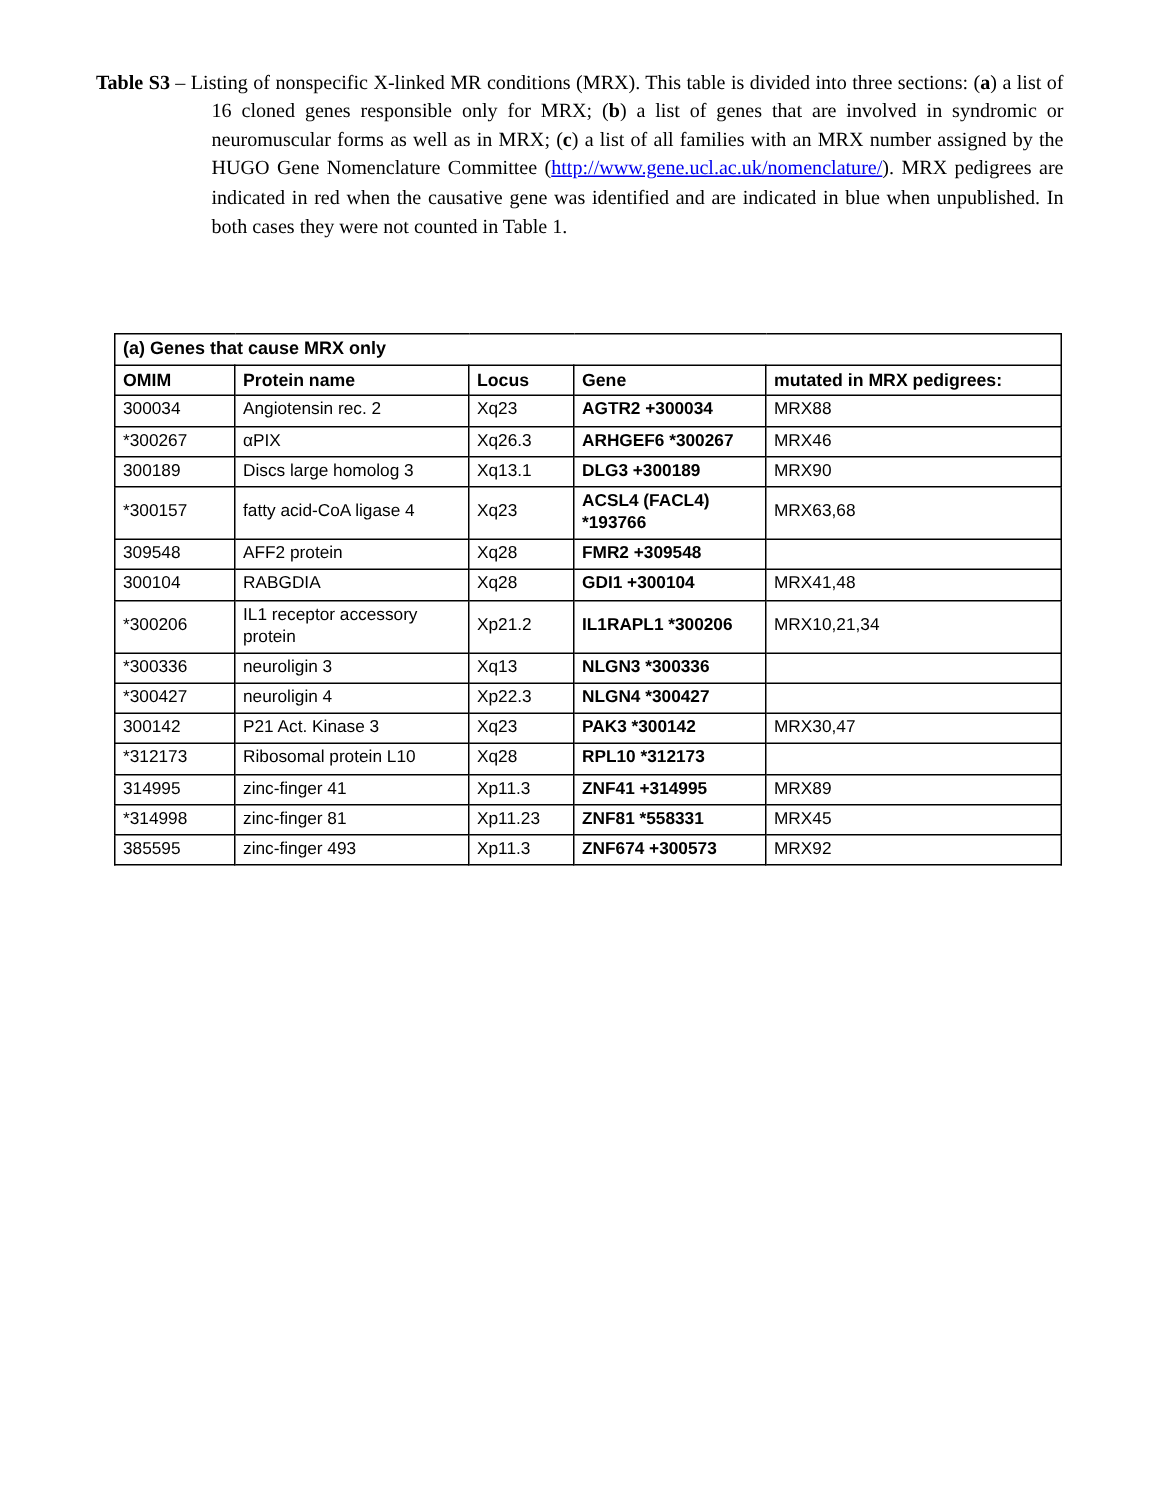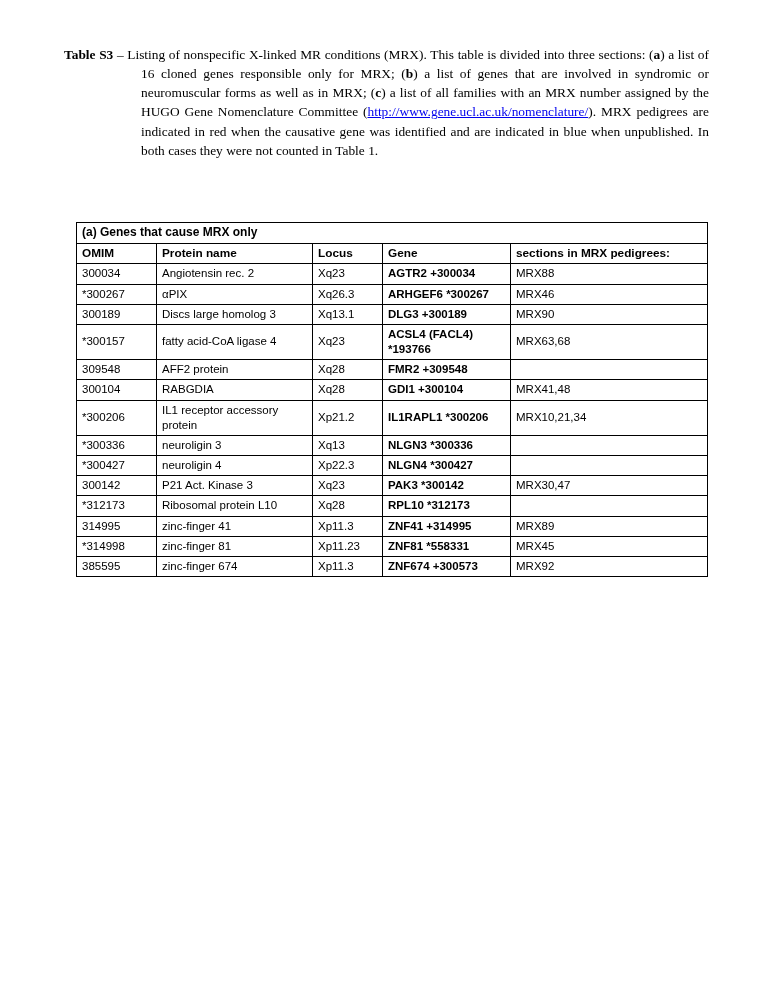"sections in MRX pedigrees:" th { text: sections -> mutated }
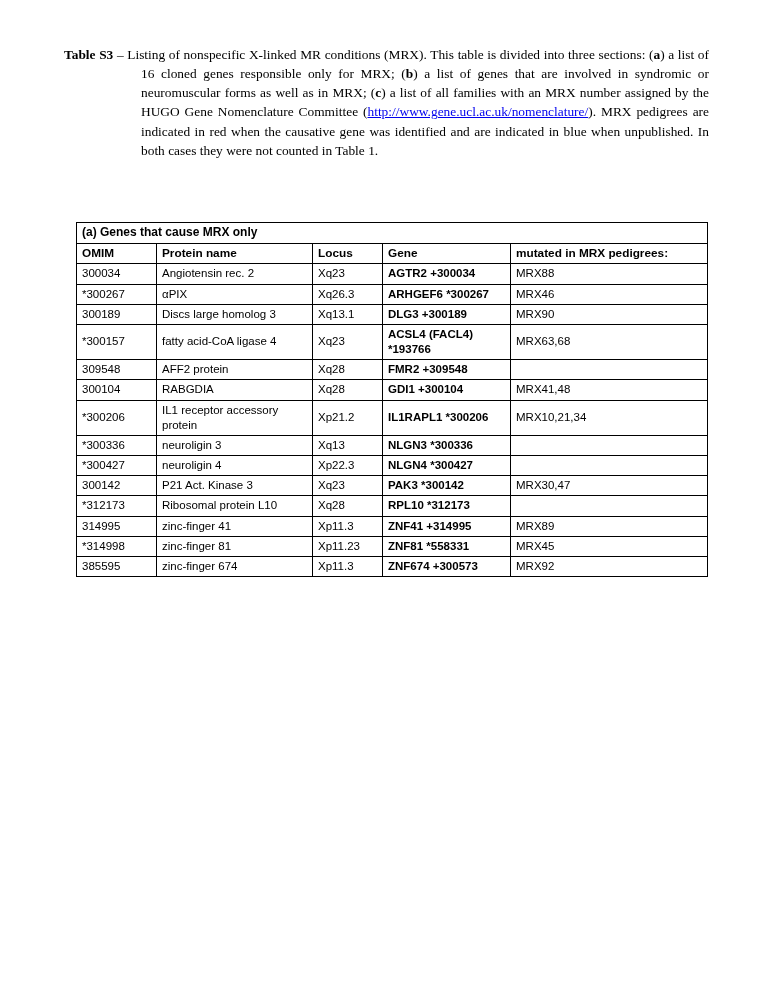"zinc-finger 674" td { text: 674 -> 493 }
